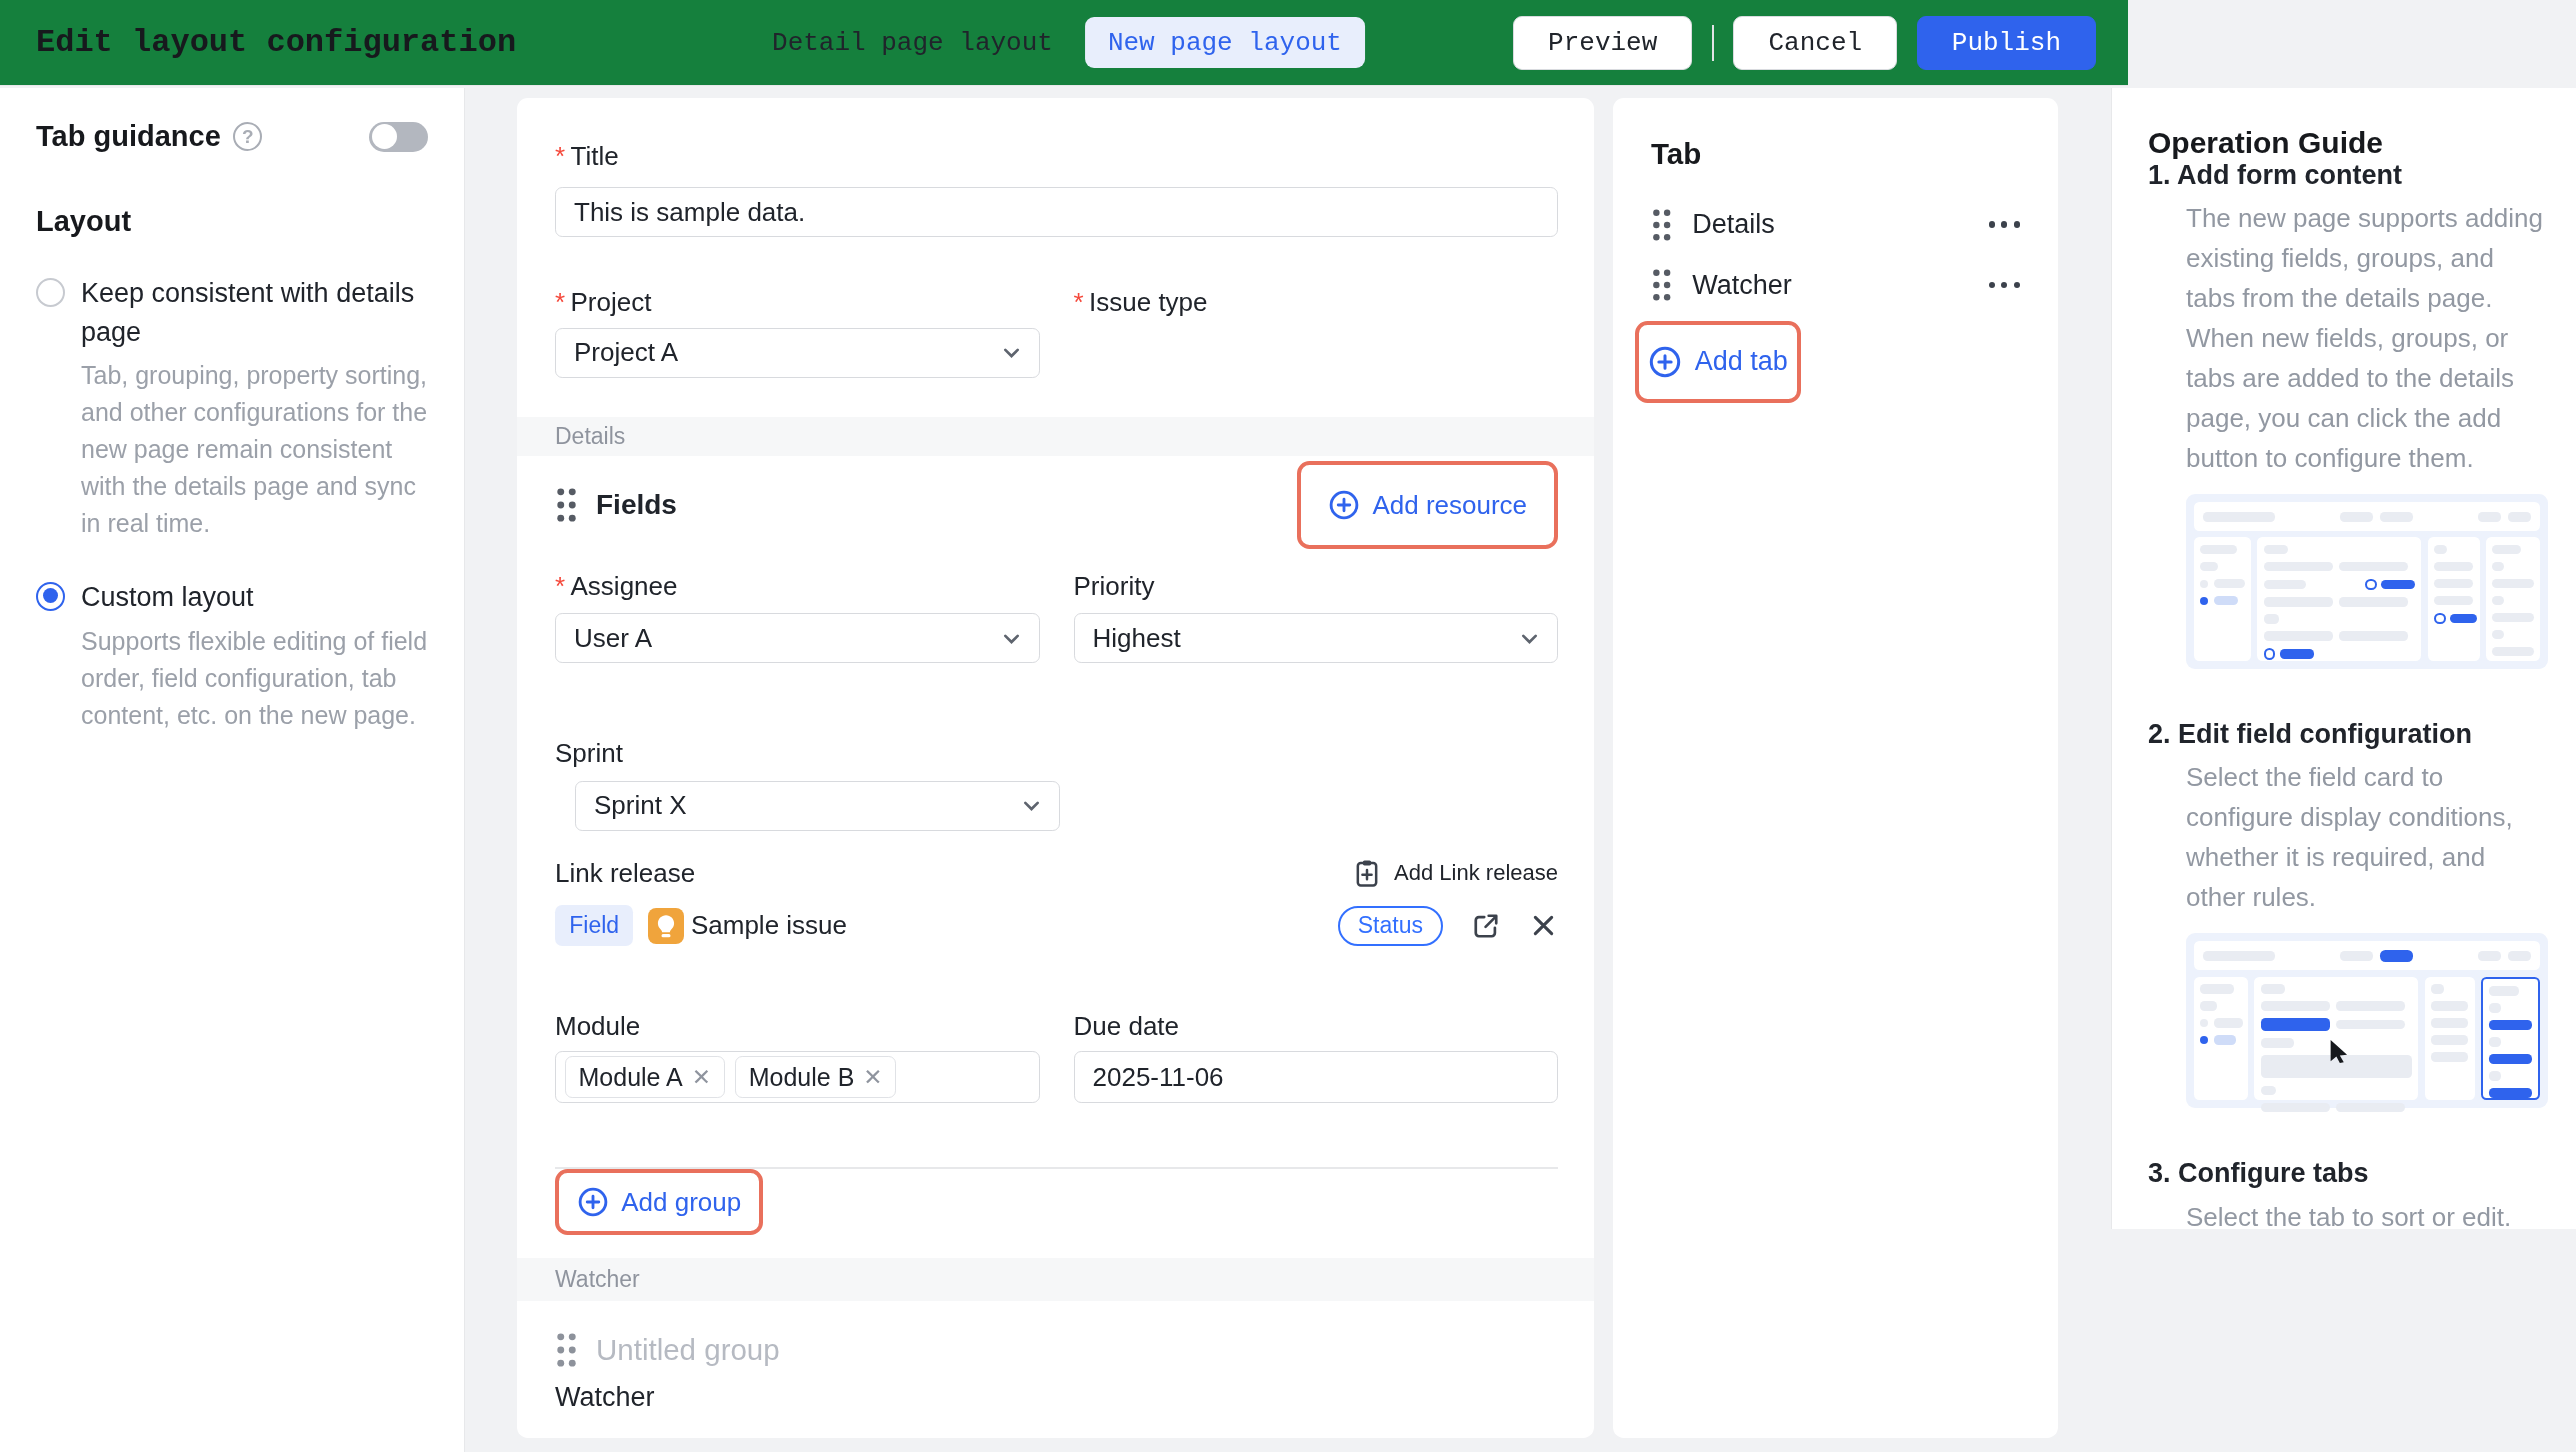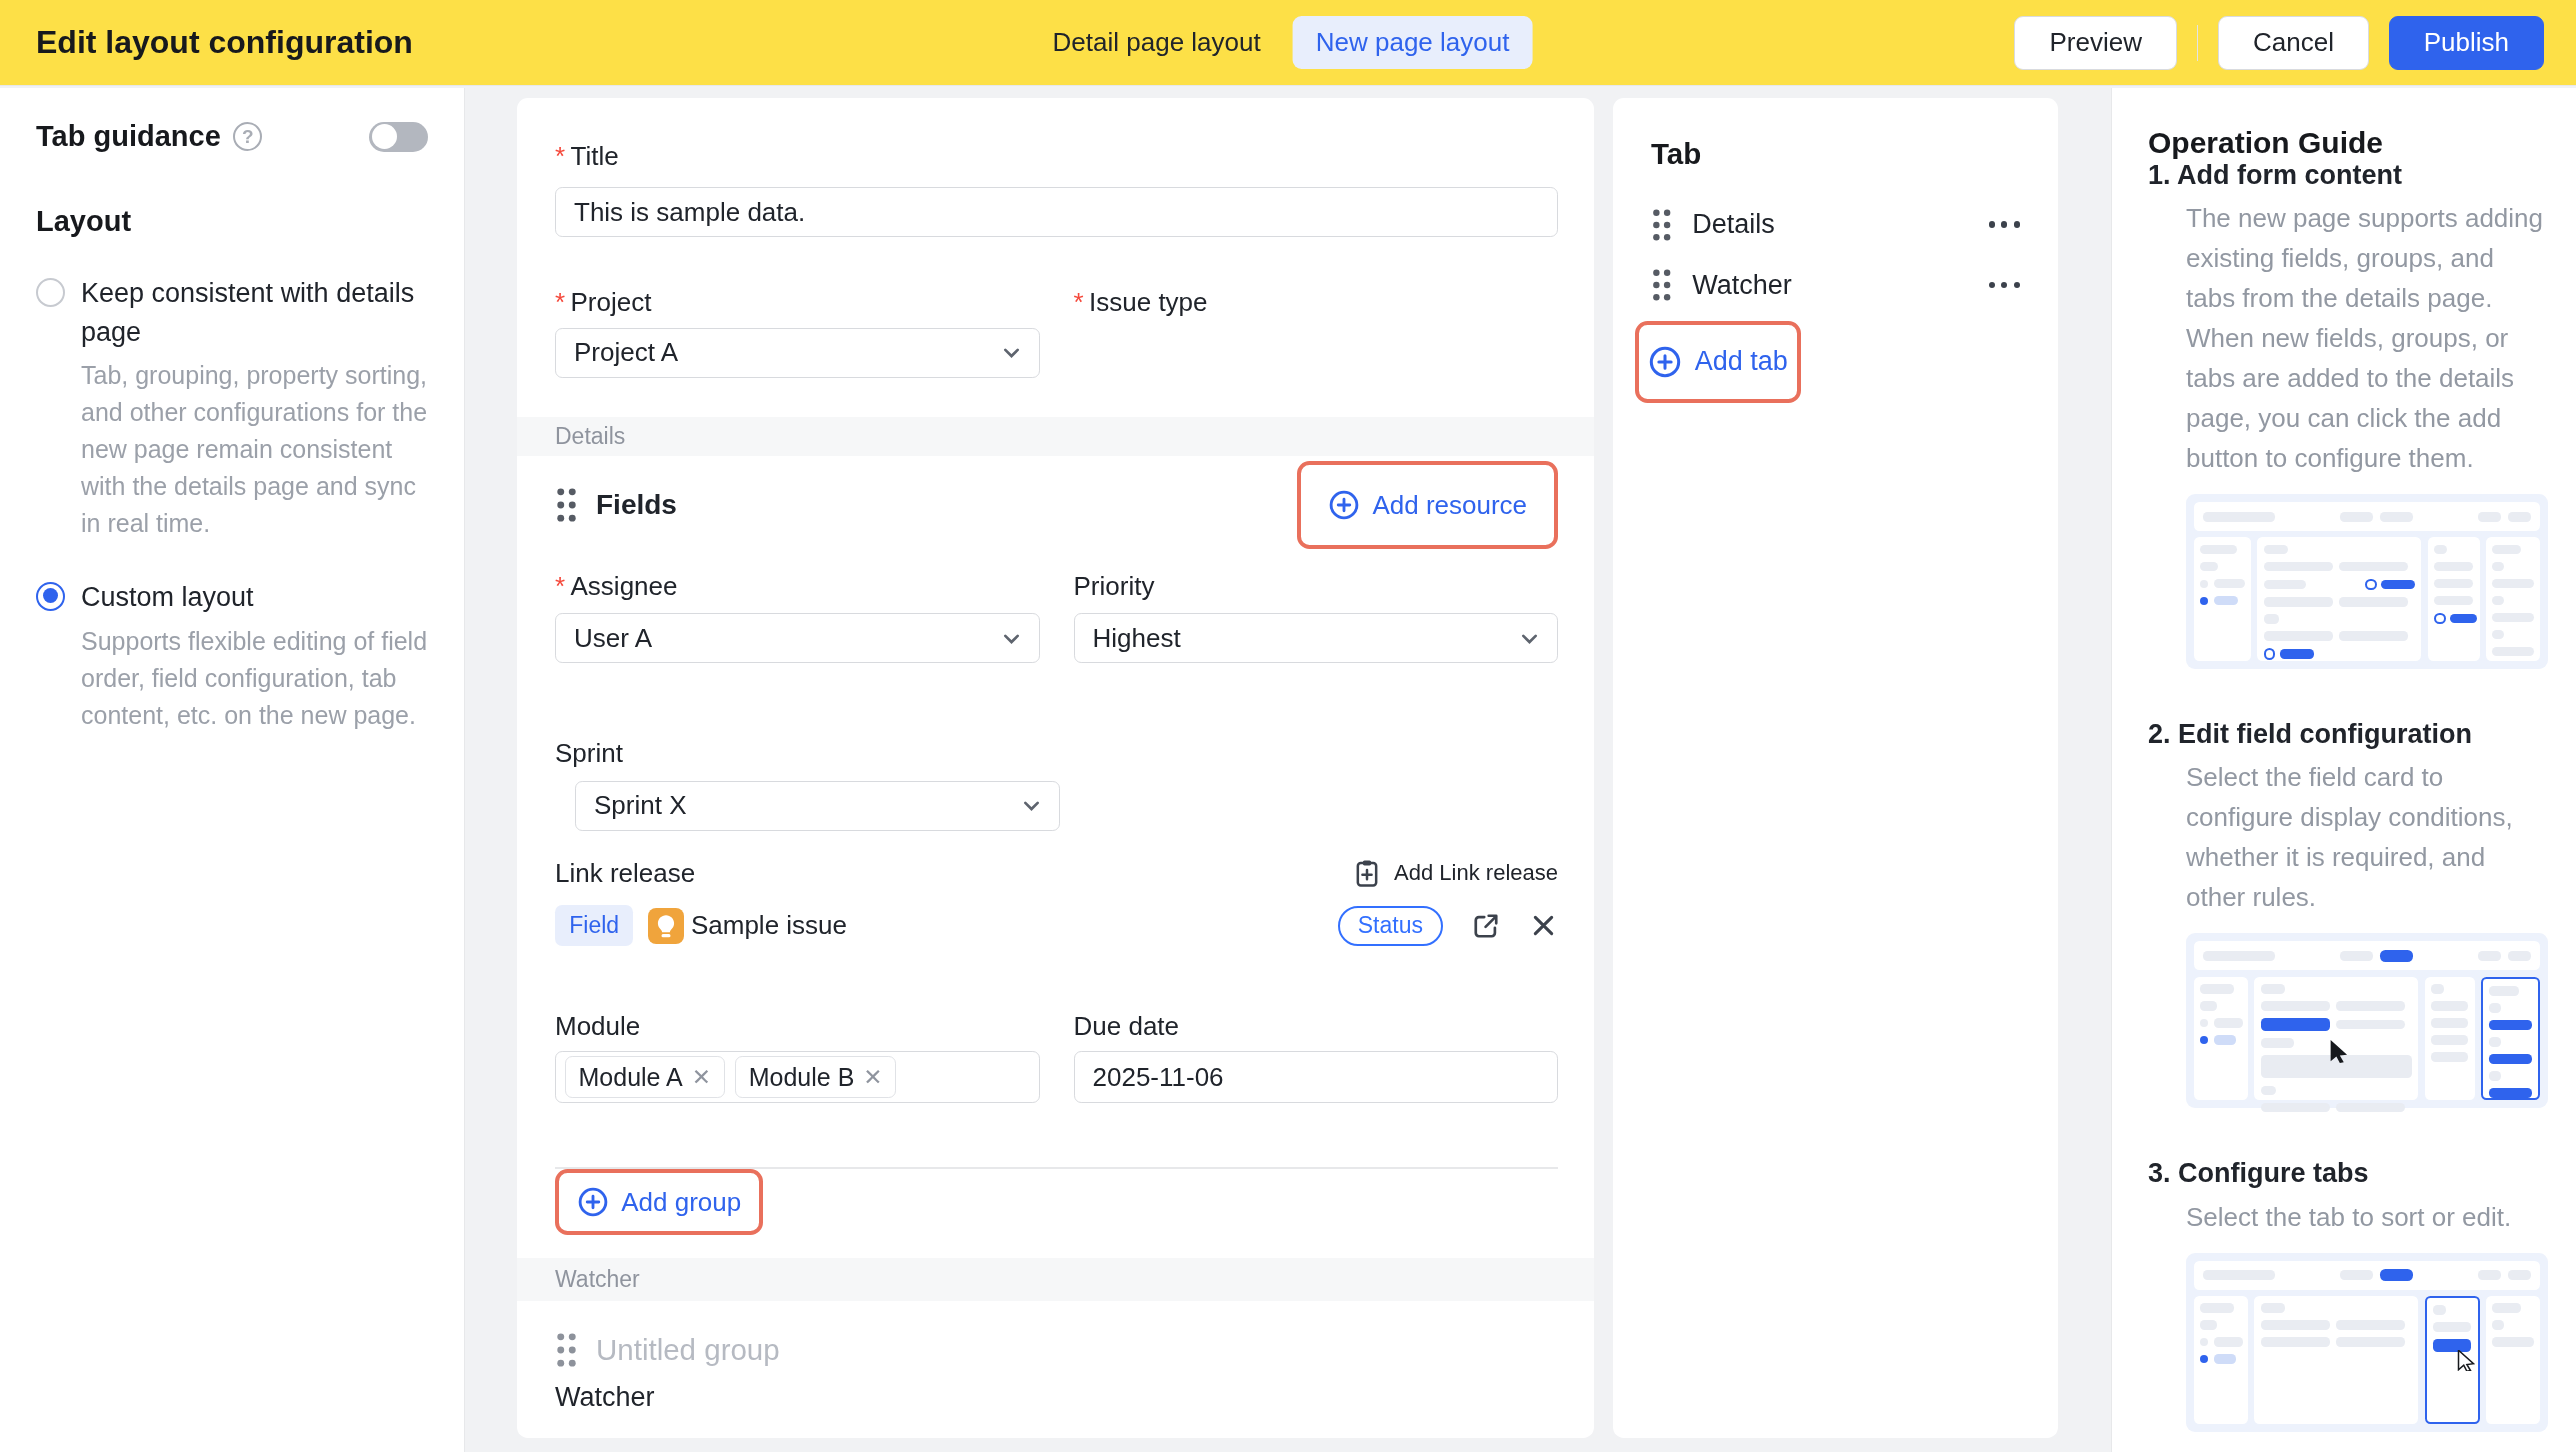"Edit layout configuration" .hdr { background: #fde047 -> #15803d; font-family: none -> Liberation Mono, monospace; width: 2576px -> 2128px }
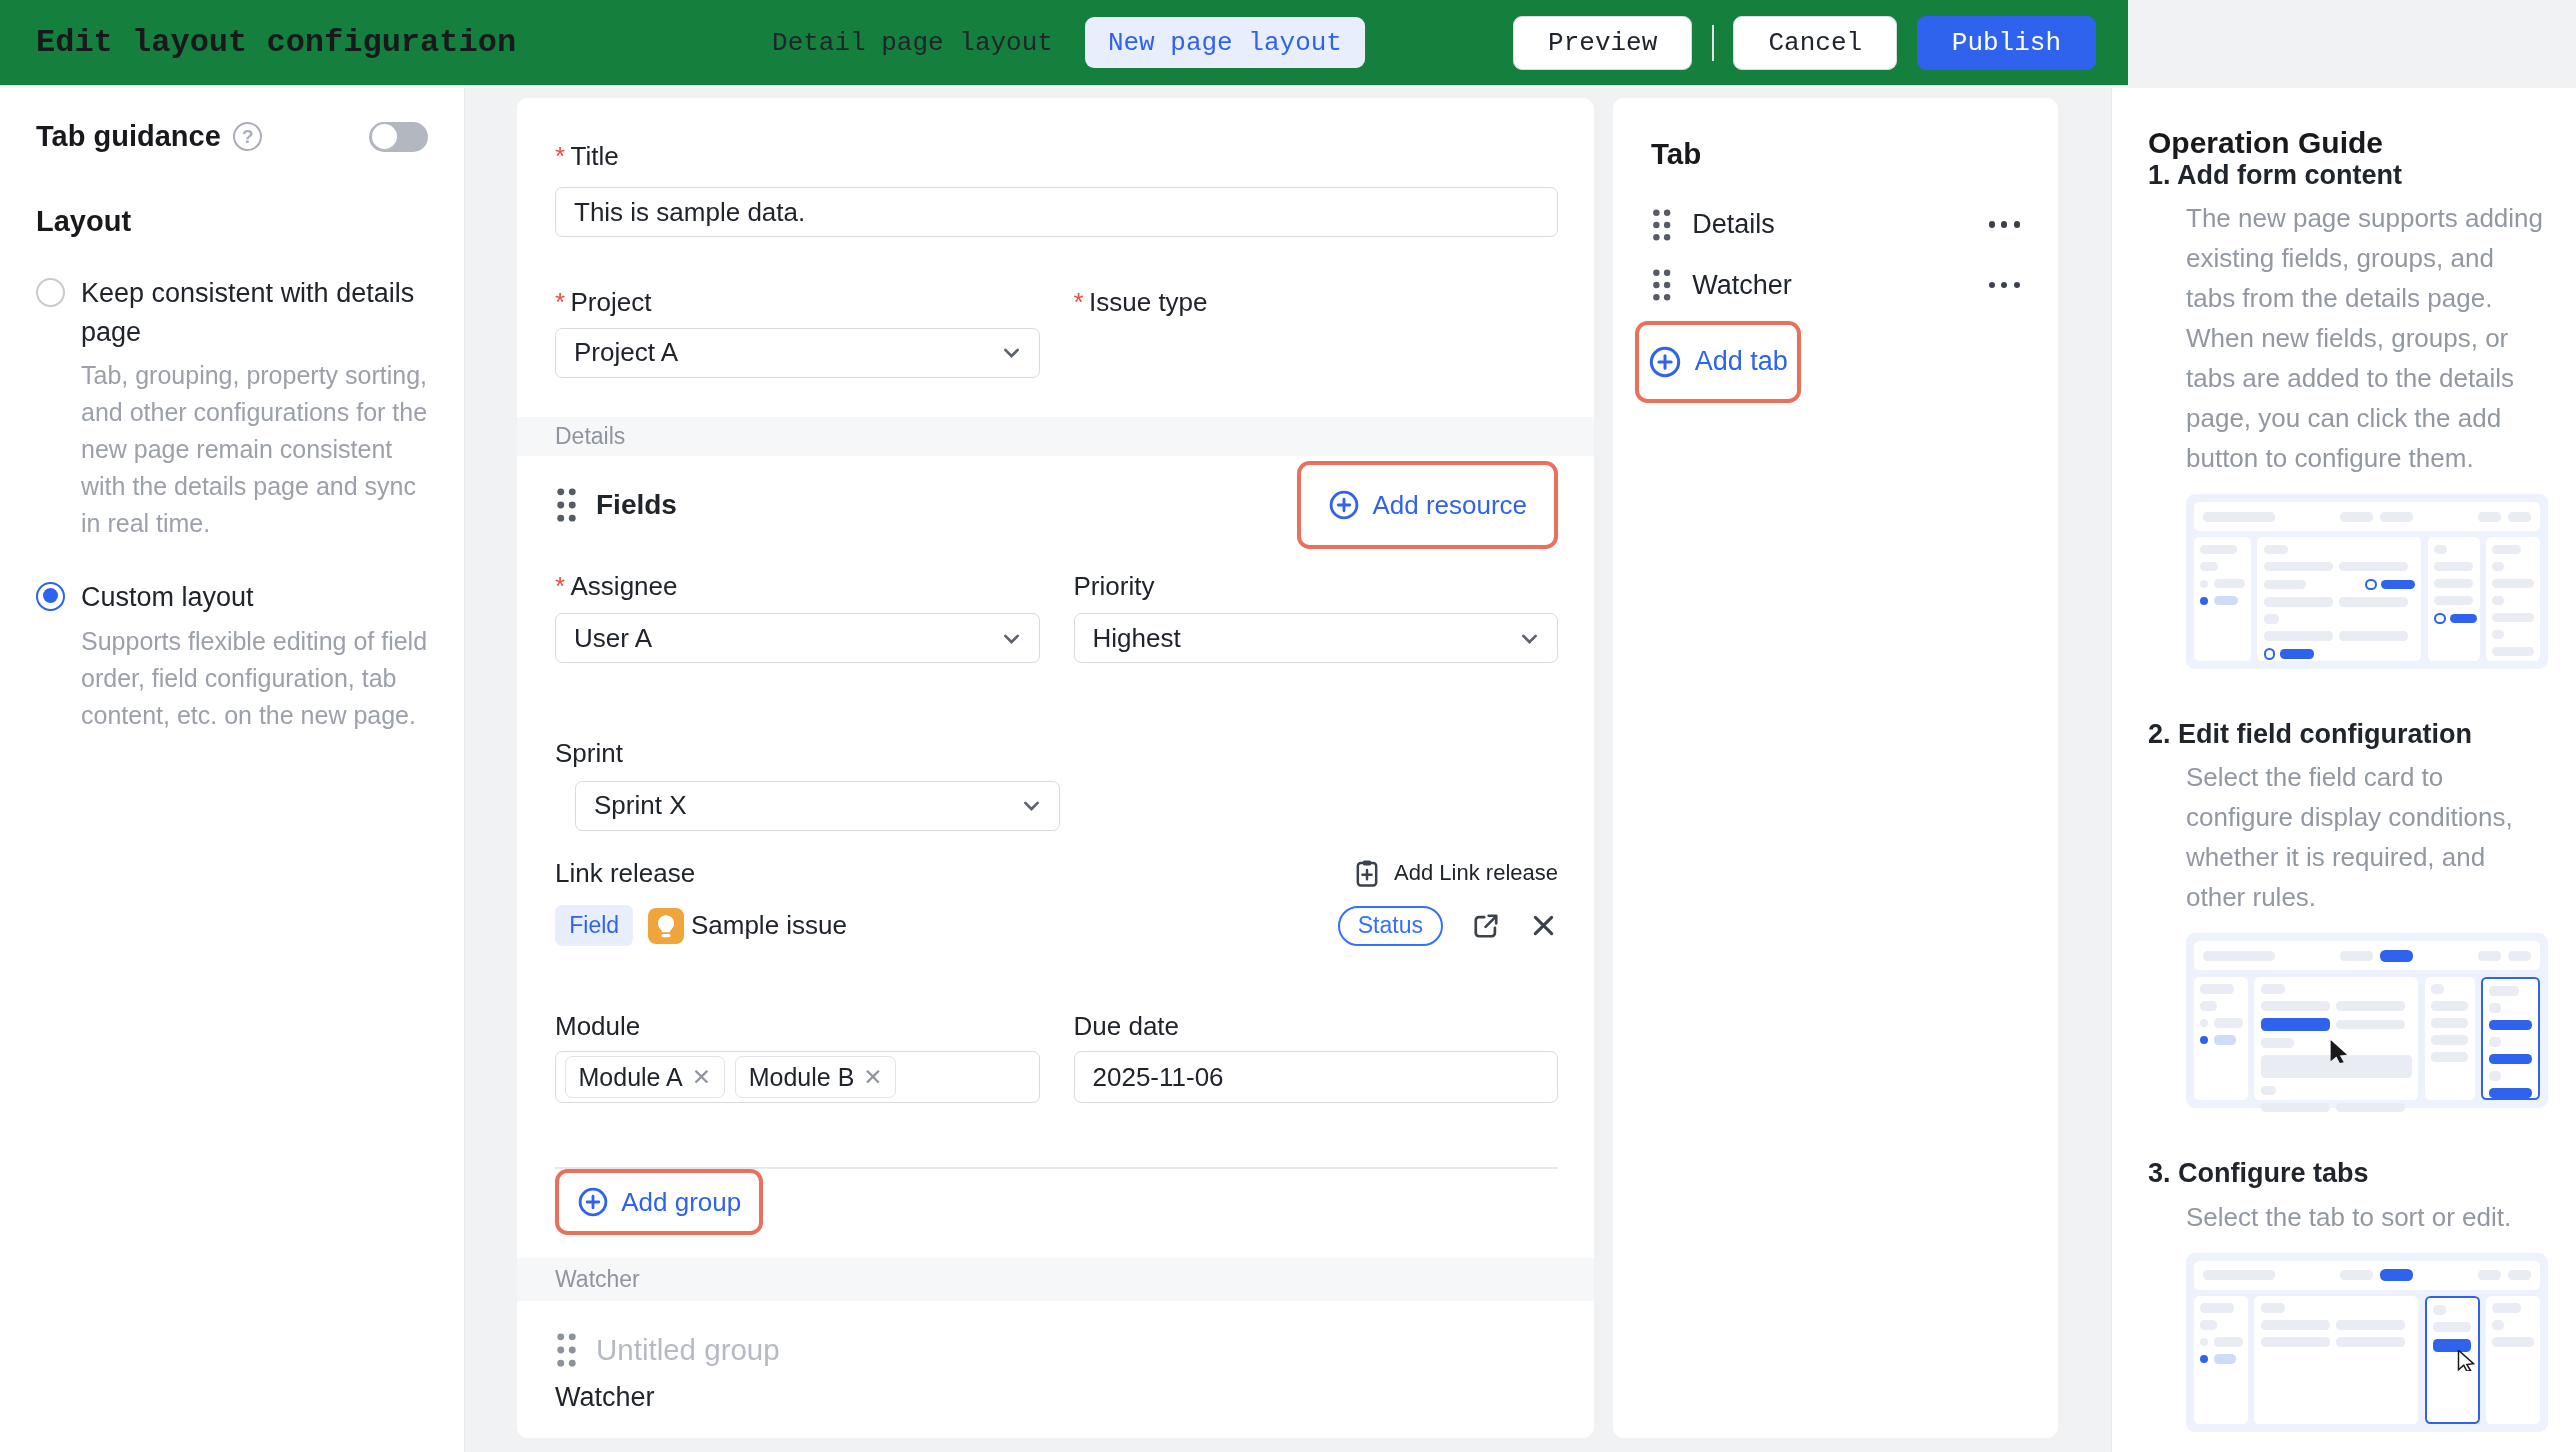"Operation Guide" .guide { height: 1365px -> 1141px }
